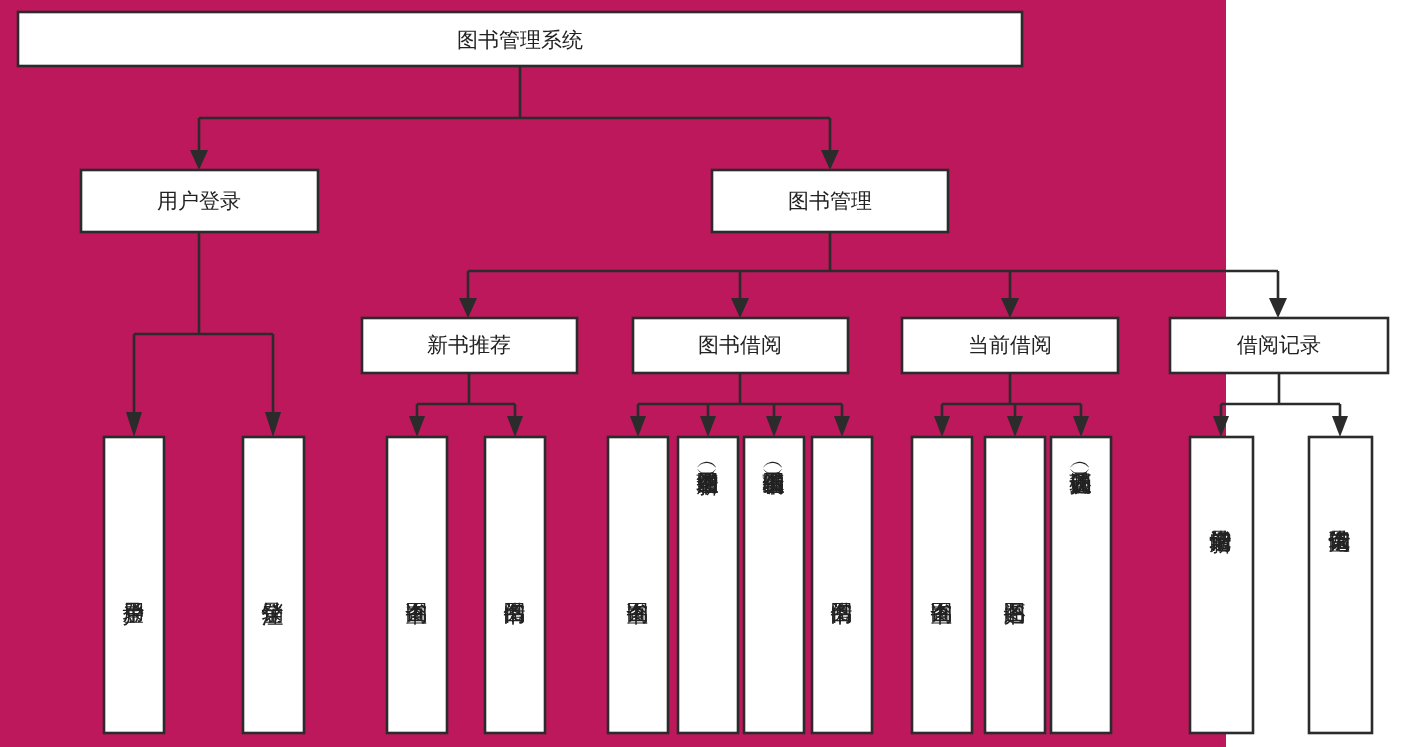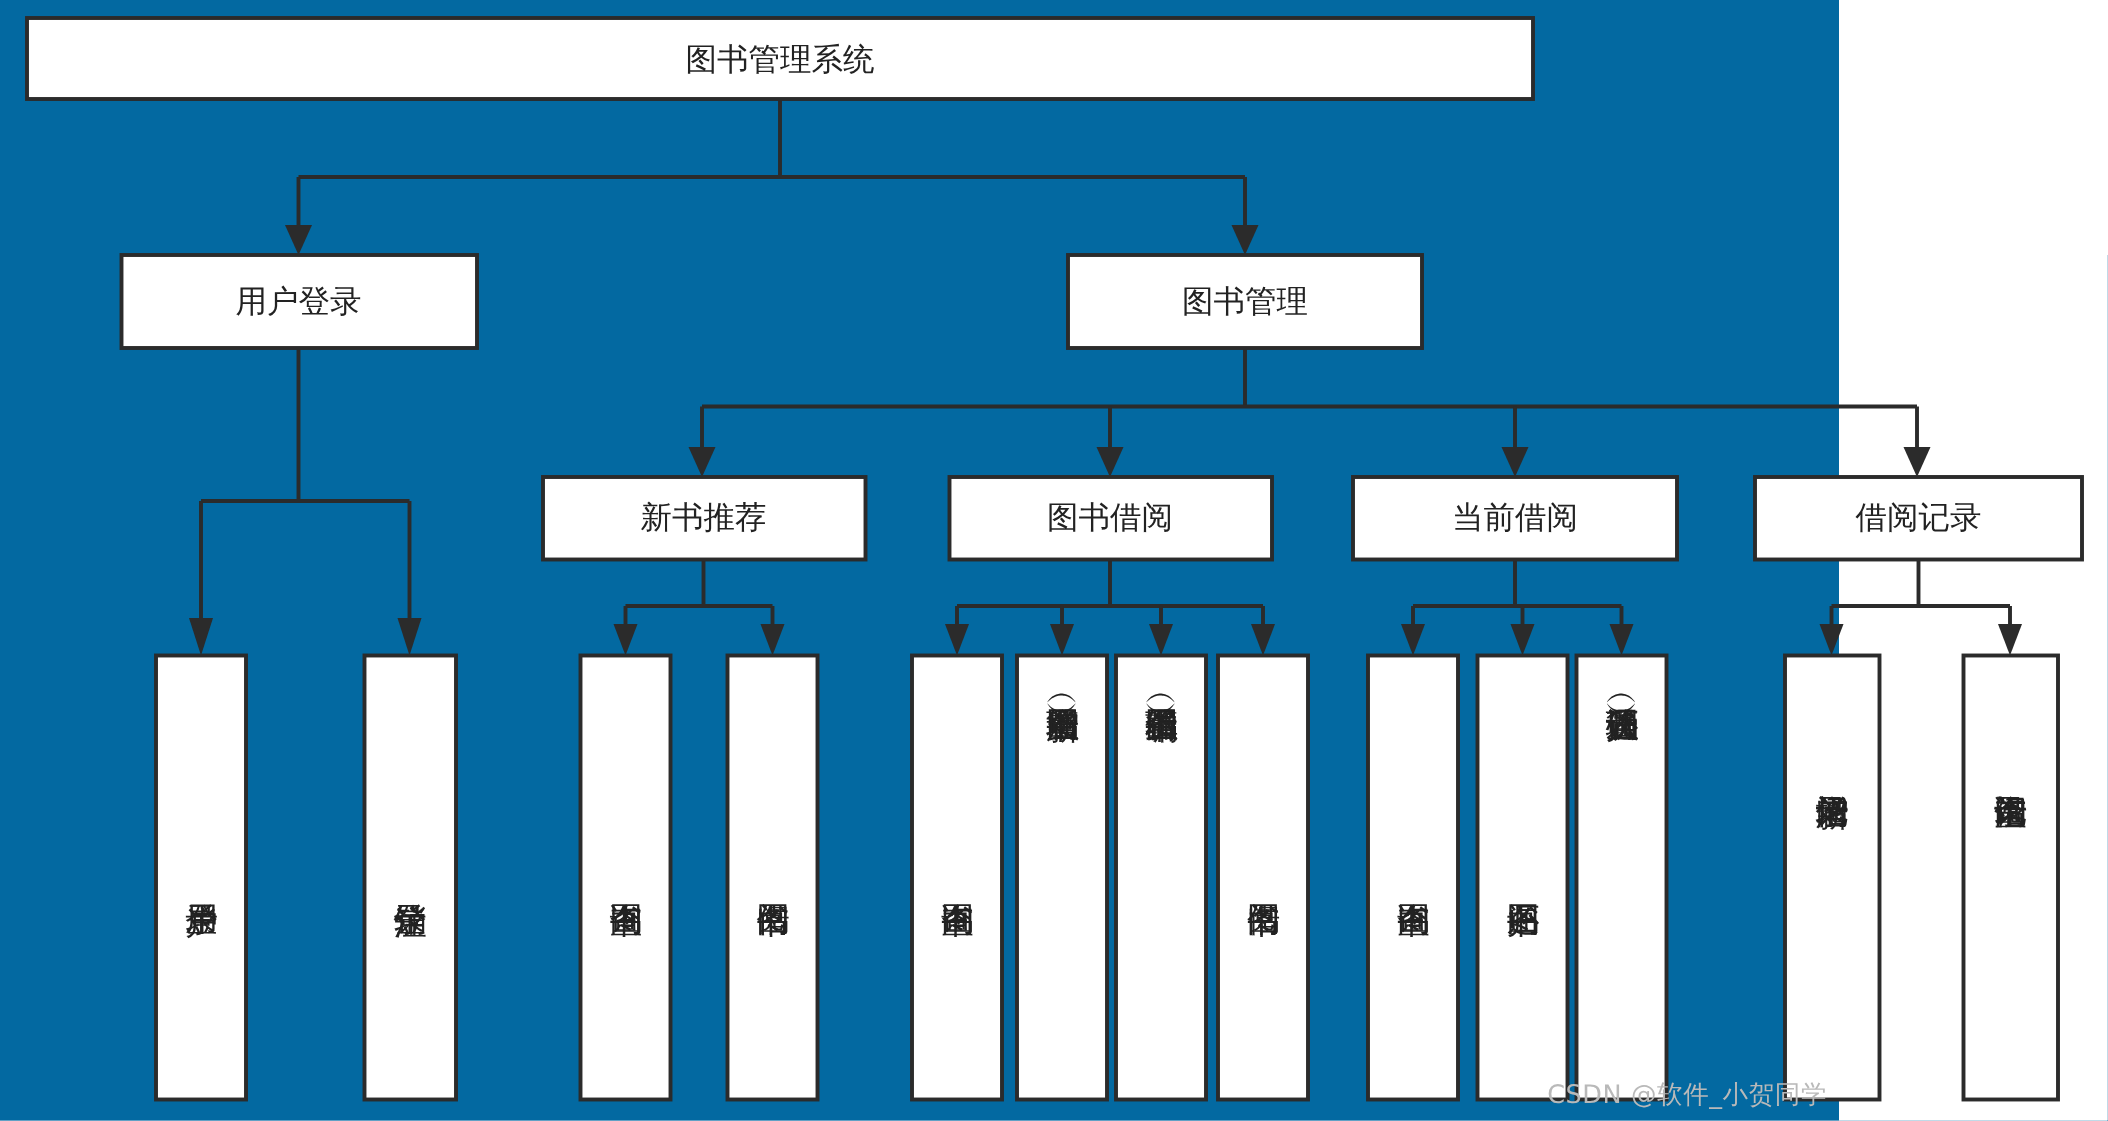"图书管理系统" #diagram-root { background: #0369a1 -> #be185d }
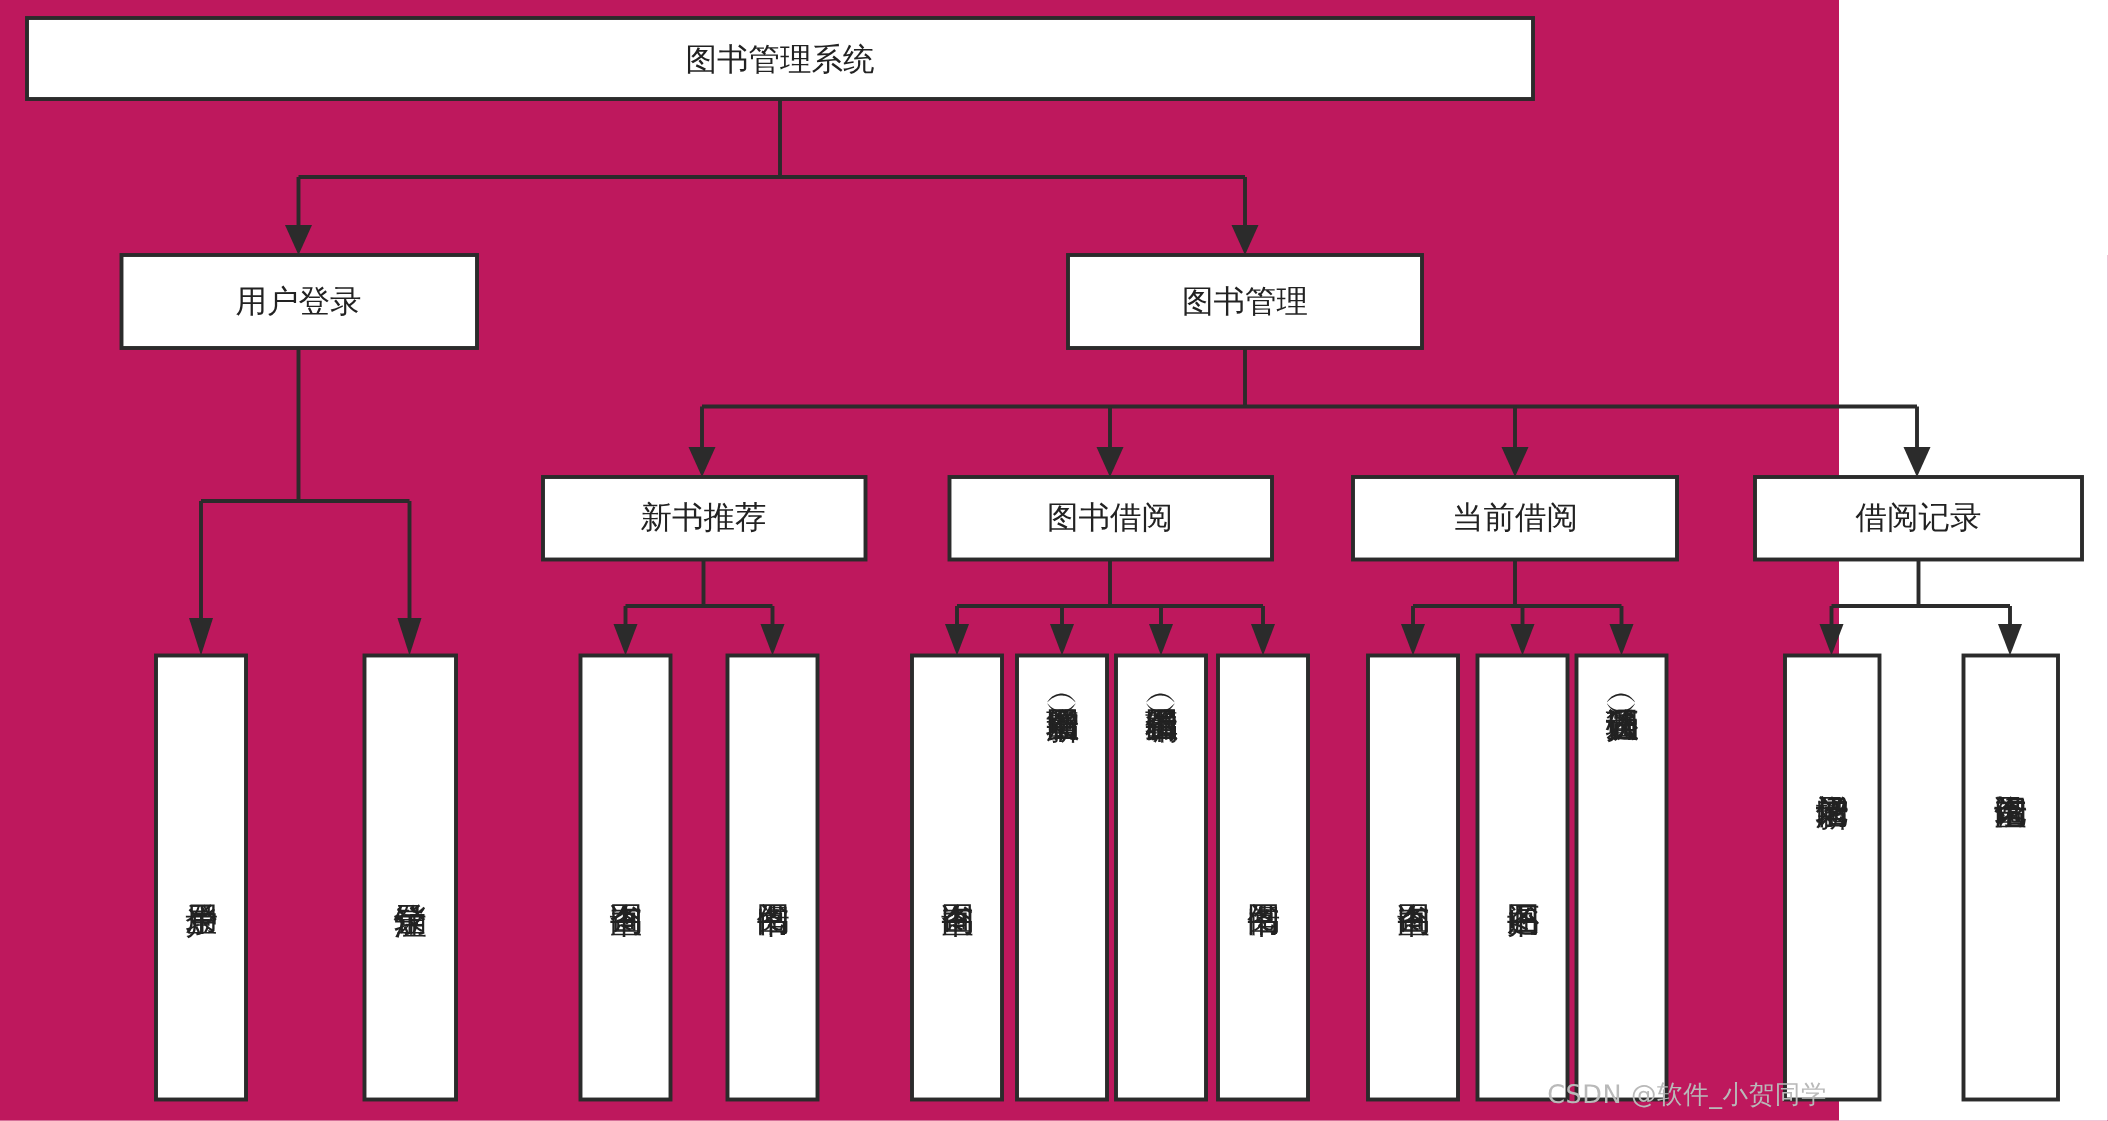"CSDN @软件_小贺同学" div.watermark { html: <div>CSDN @软件_小贺同学</div> -> none }
